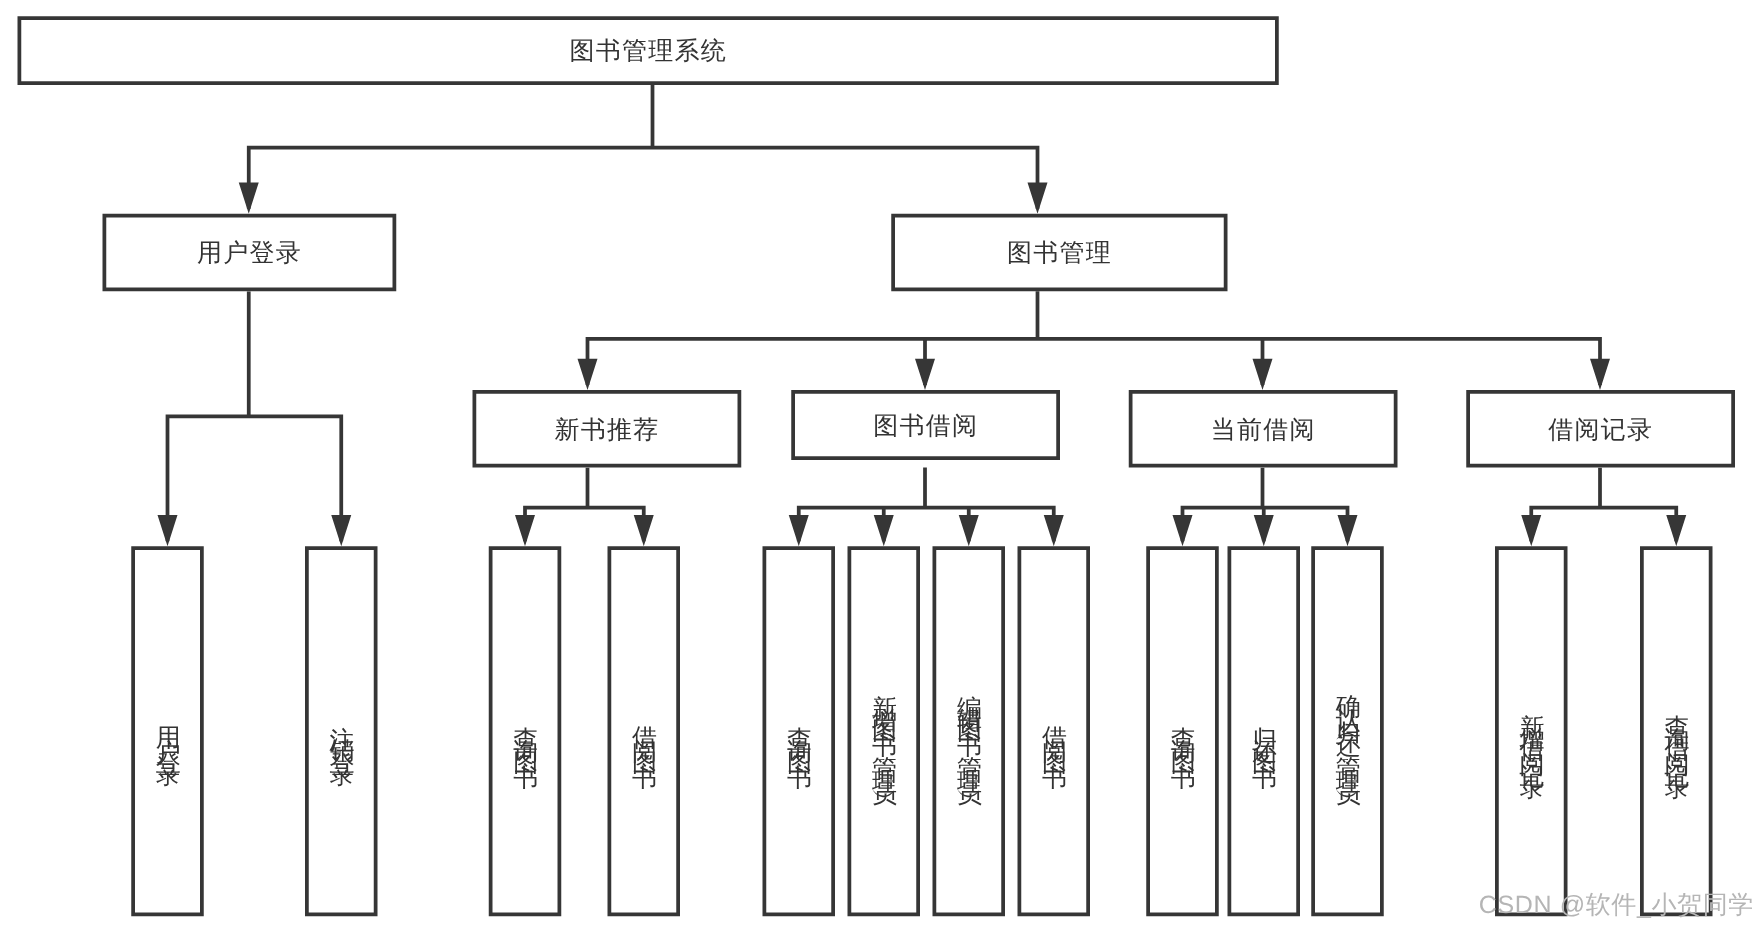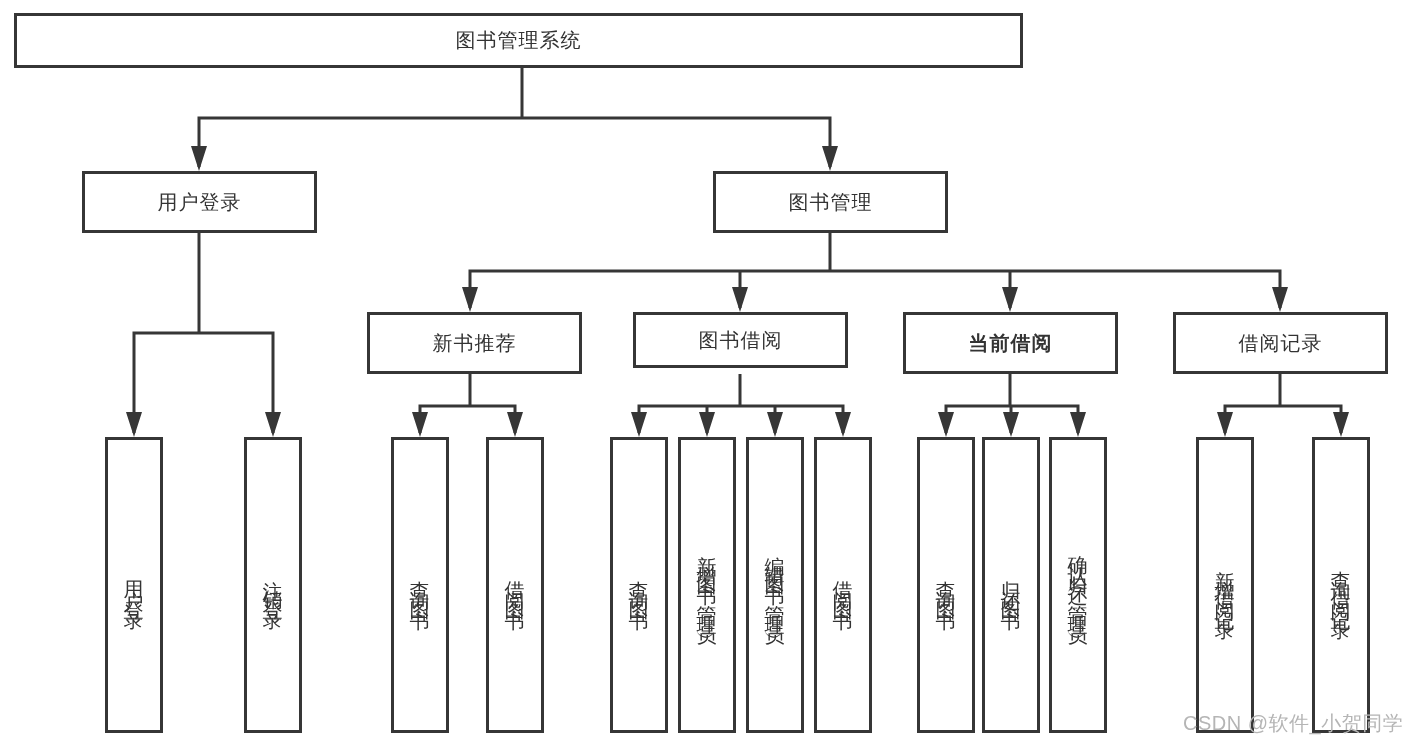"图书管理" div.node { width: 235px -> 269px }
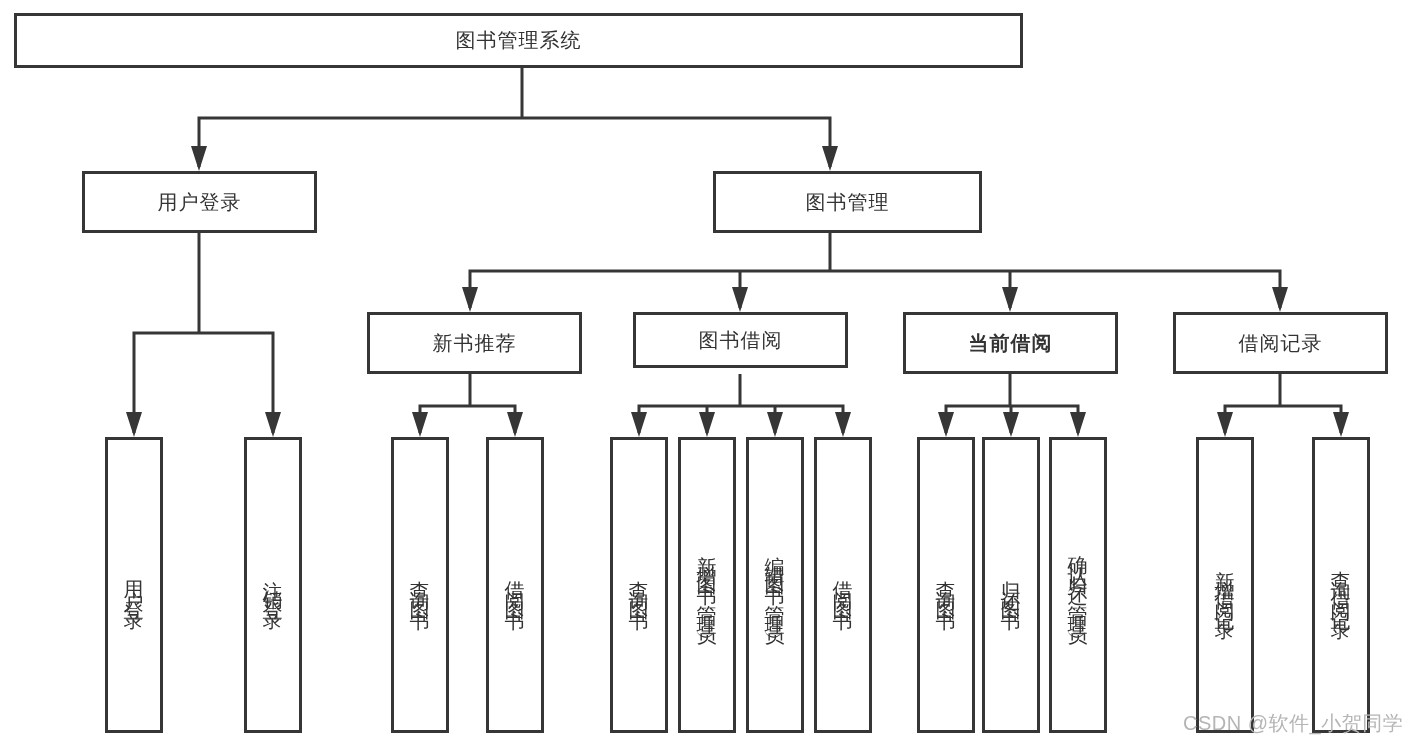"新书推荐" div.node { left: 367px -> 378px }
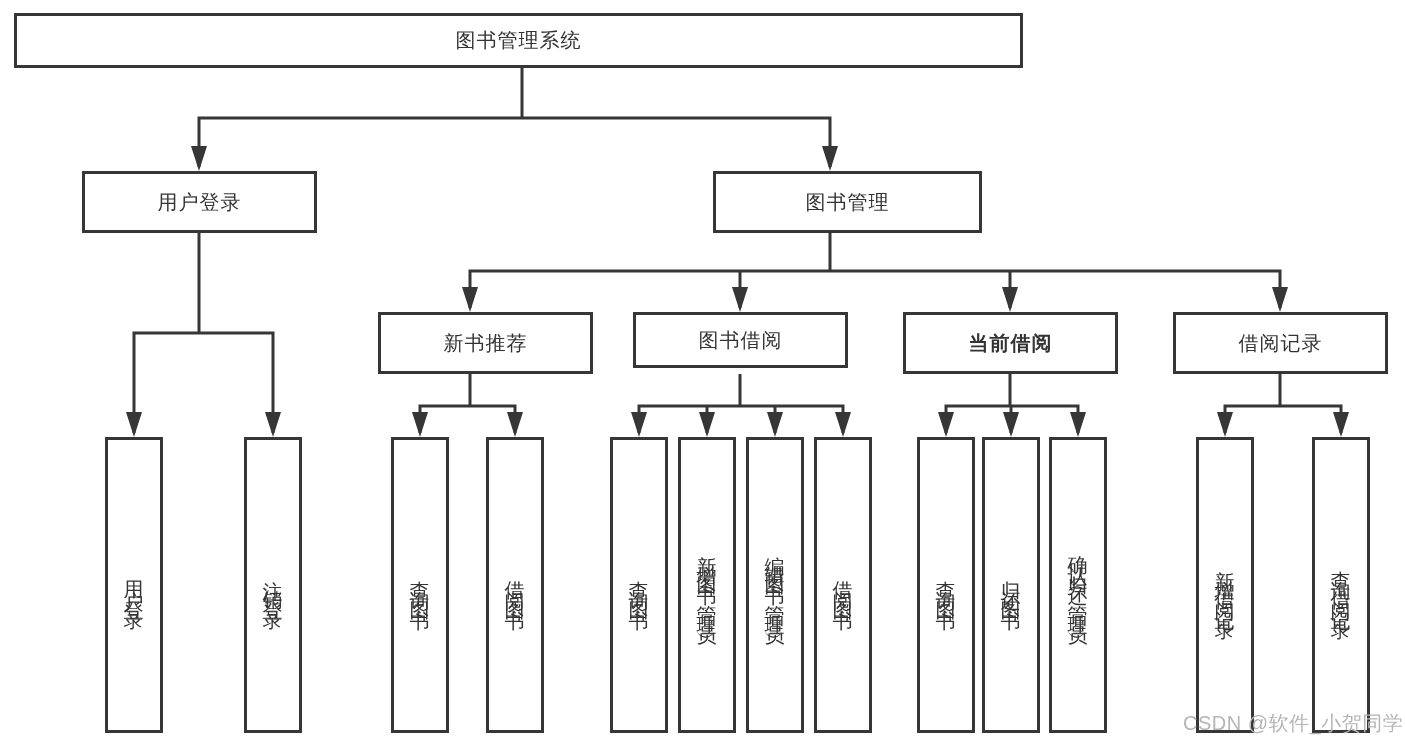"当前借阅" div.node { font-weight: bold -> none }
